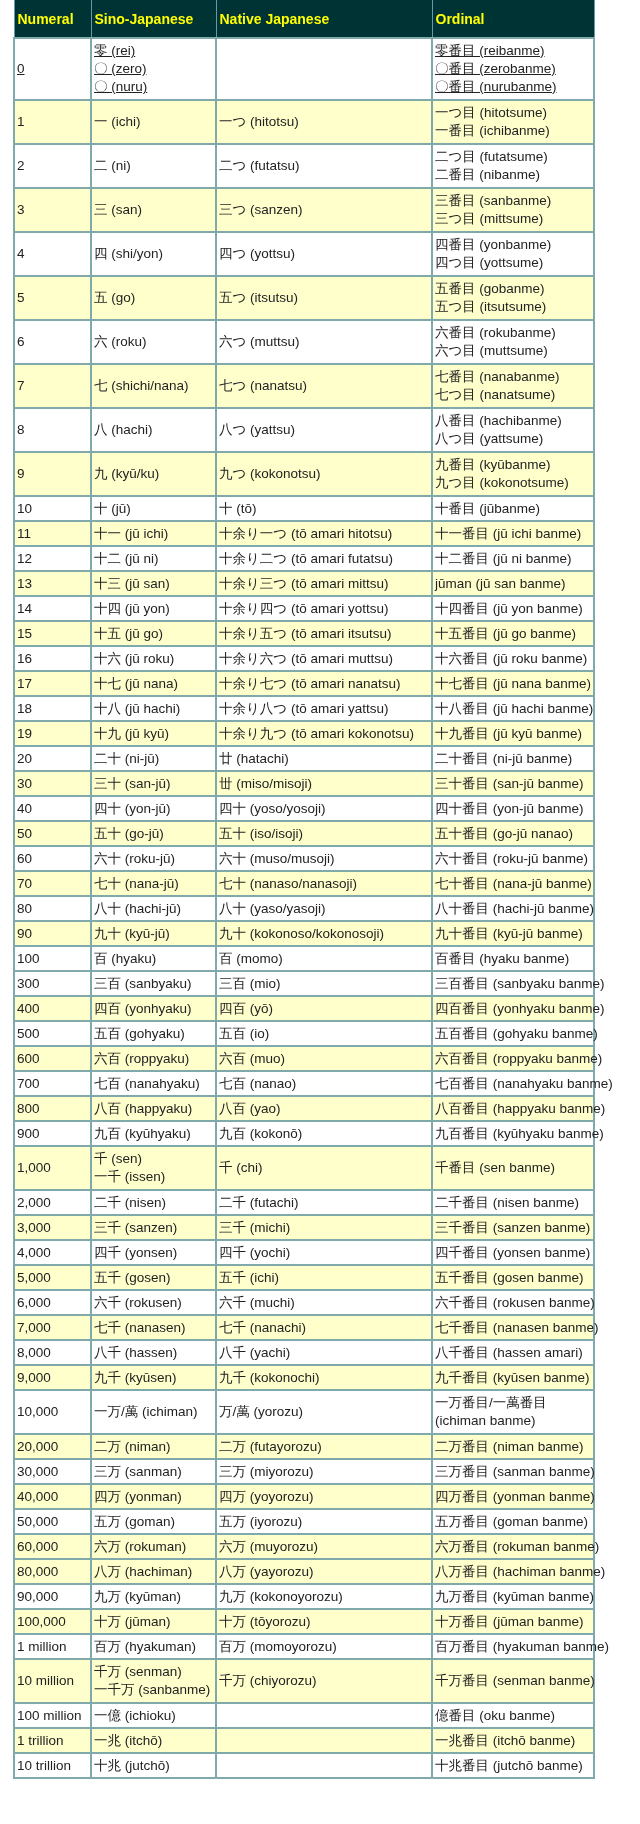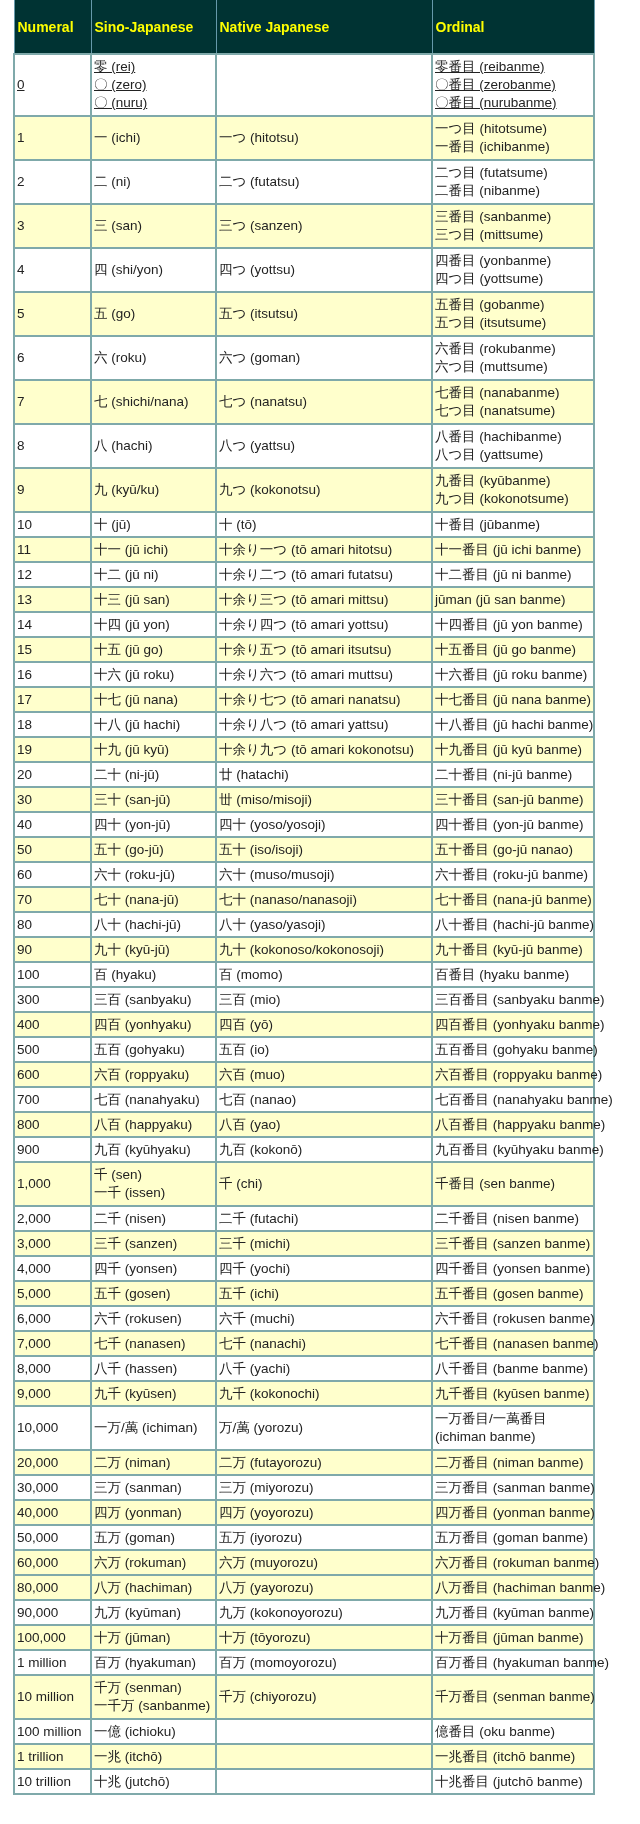"Numeral" table.num-table th { padding: 16px 3px -> 8px 3px }
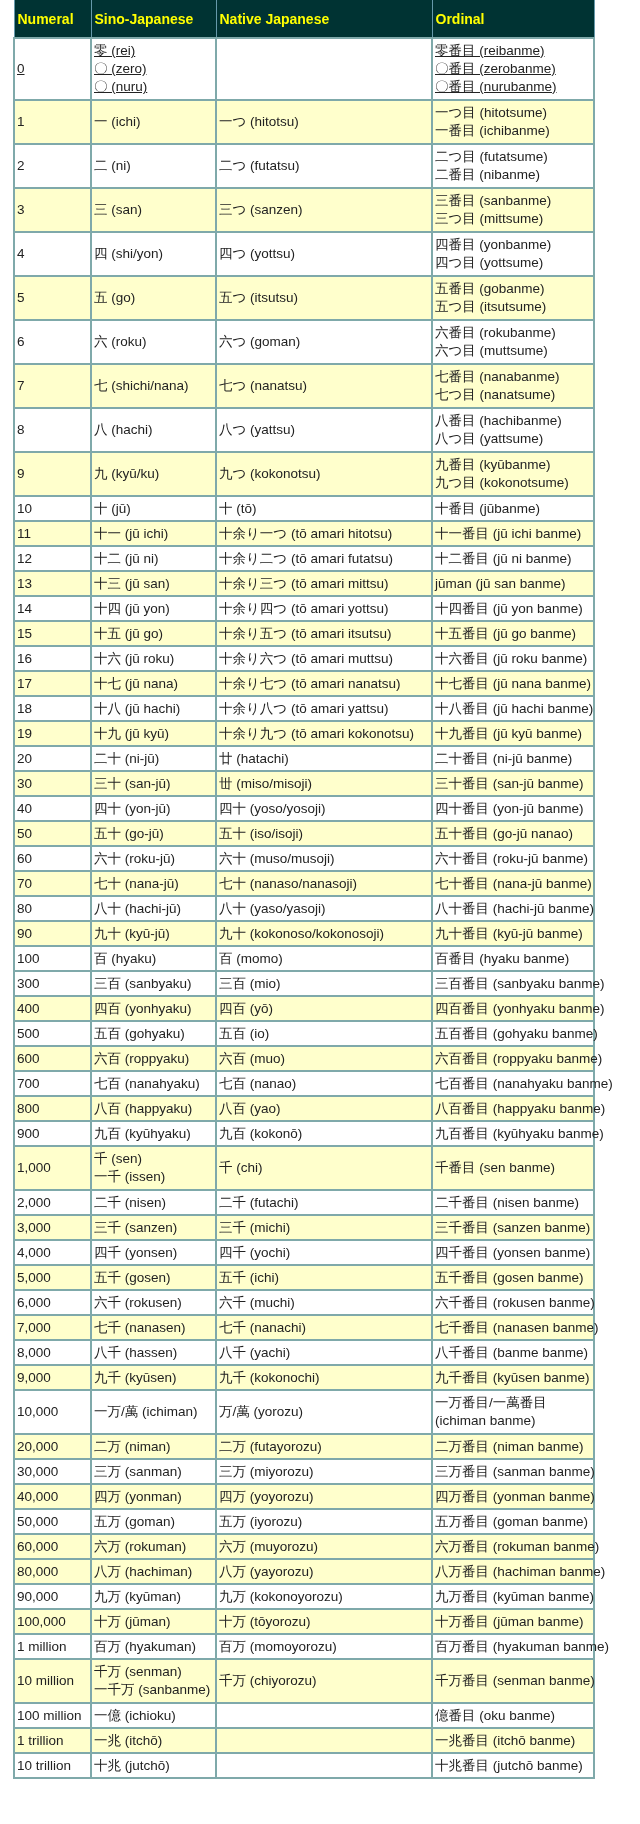"六つ (goman)" span.line { text: goman -> muttsu }
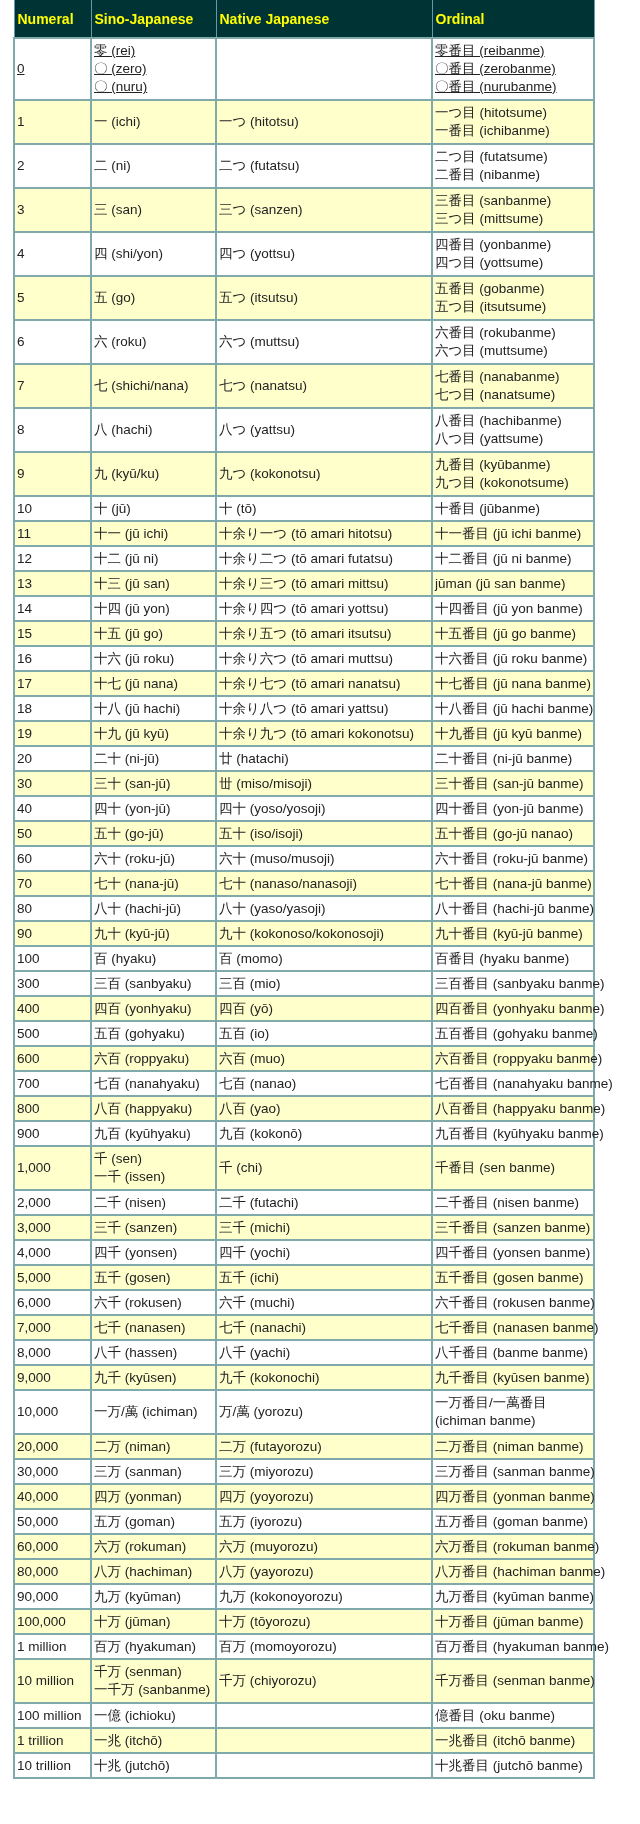"八千番目 (banme banme)" span.line { text: banme banme -> hassen amari }
